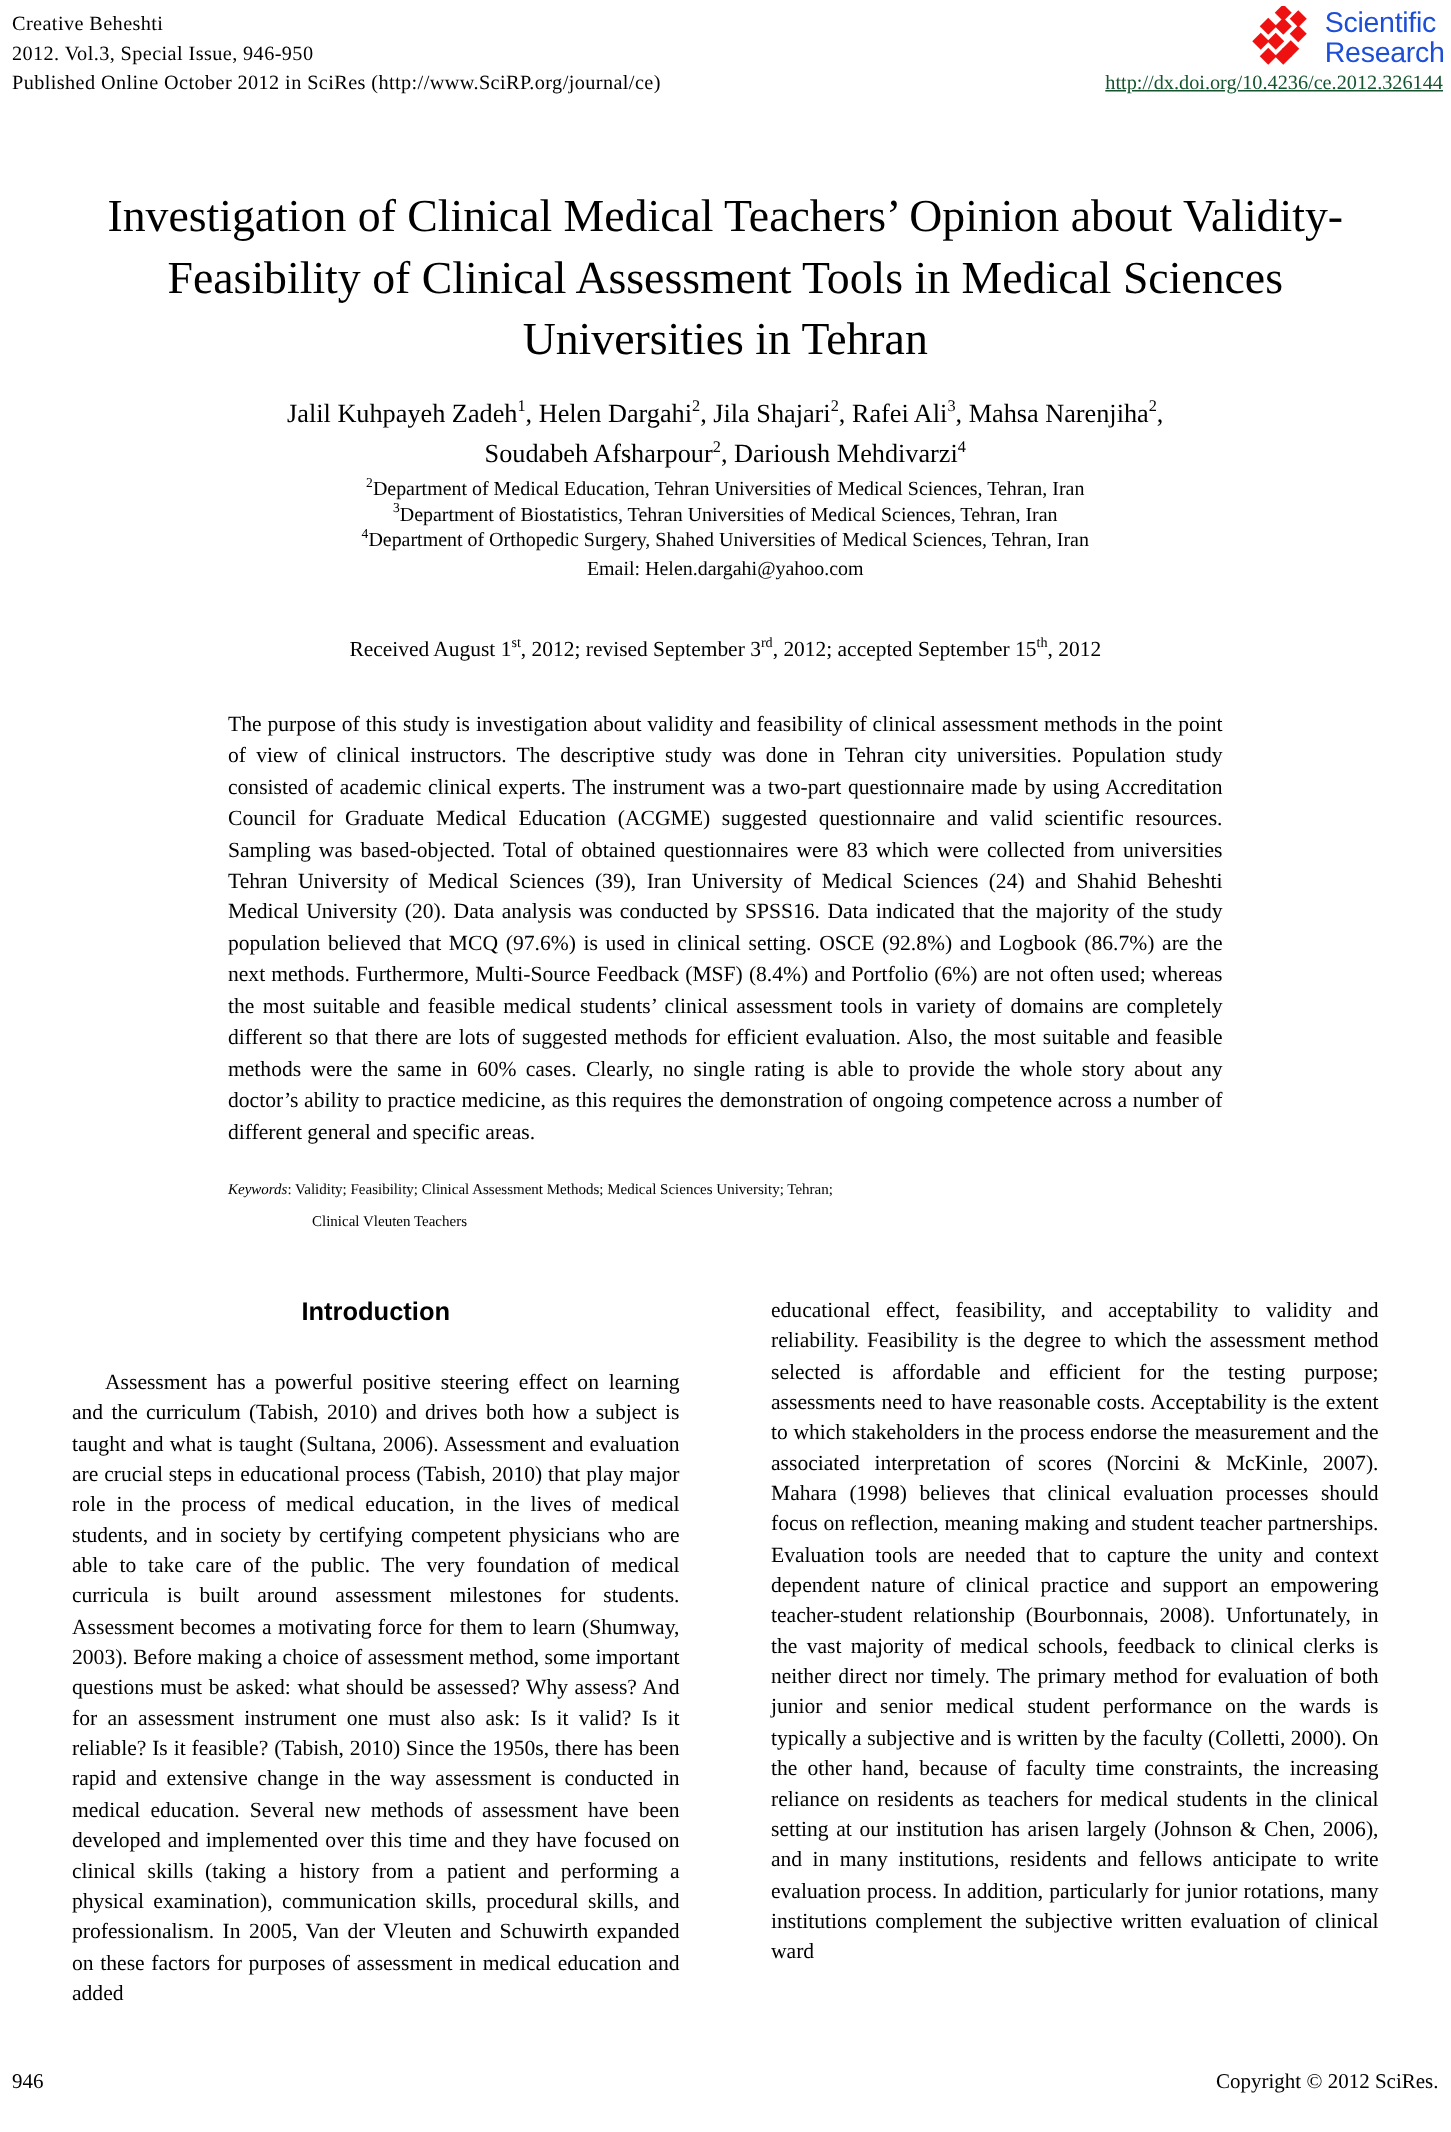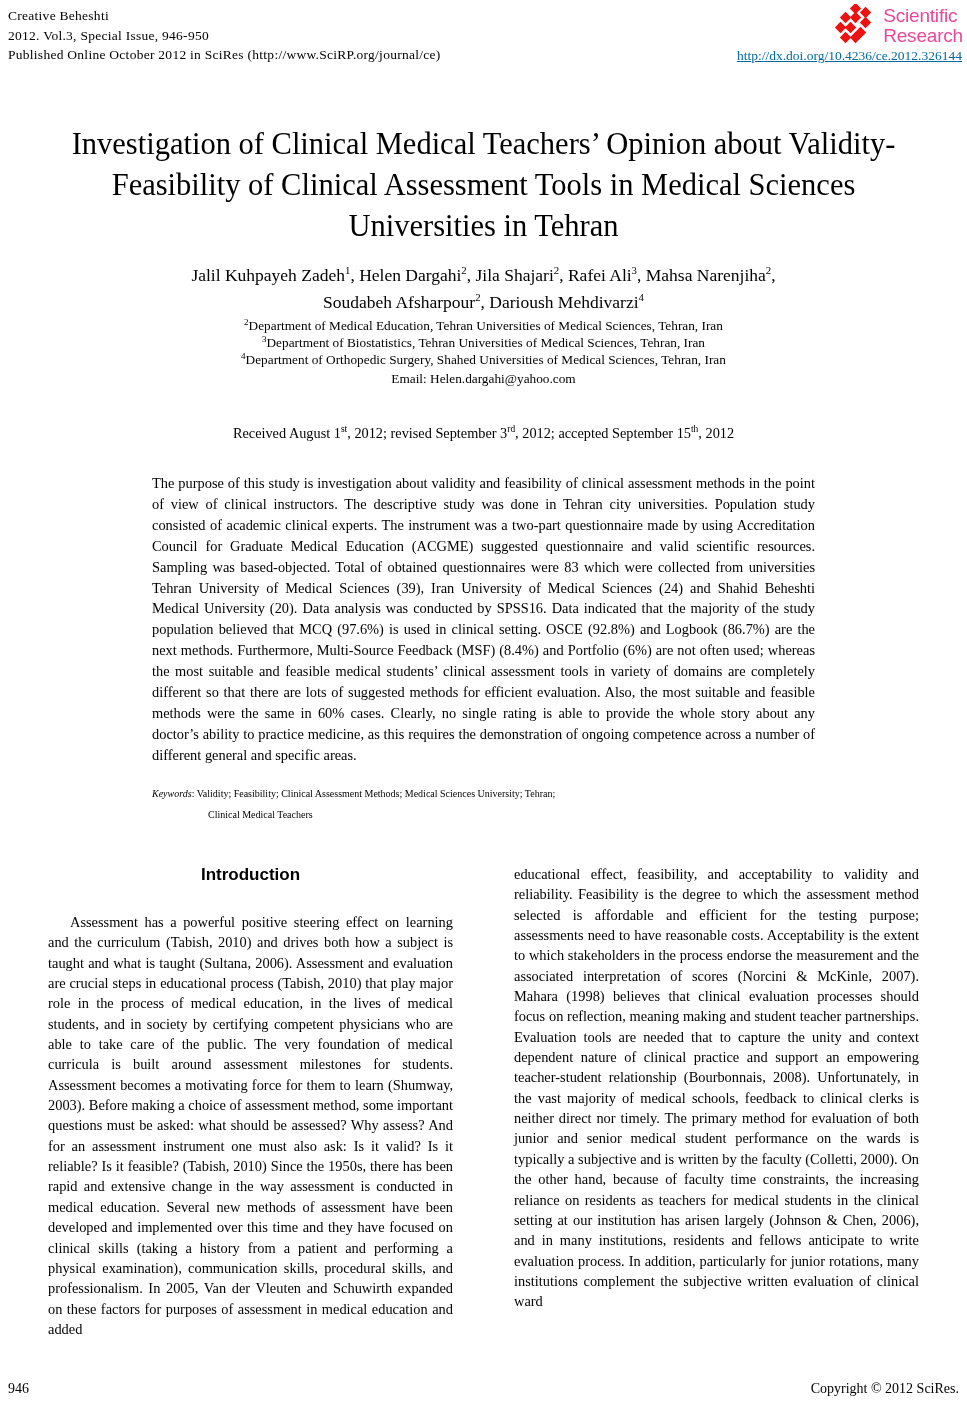"Scientific" .logo-text .l1, .logo-text .l2 { color: #ec4899 -> #1d4ed8 }
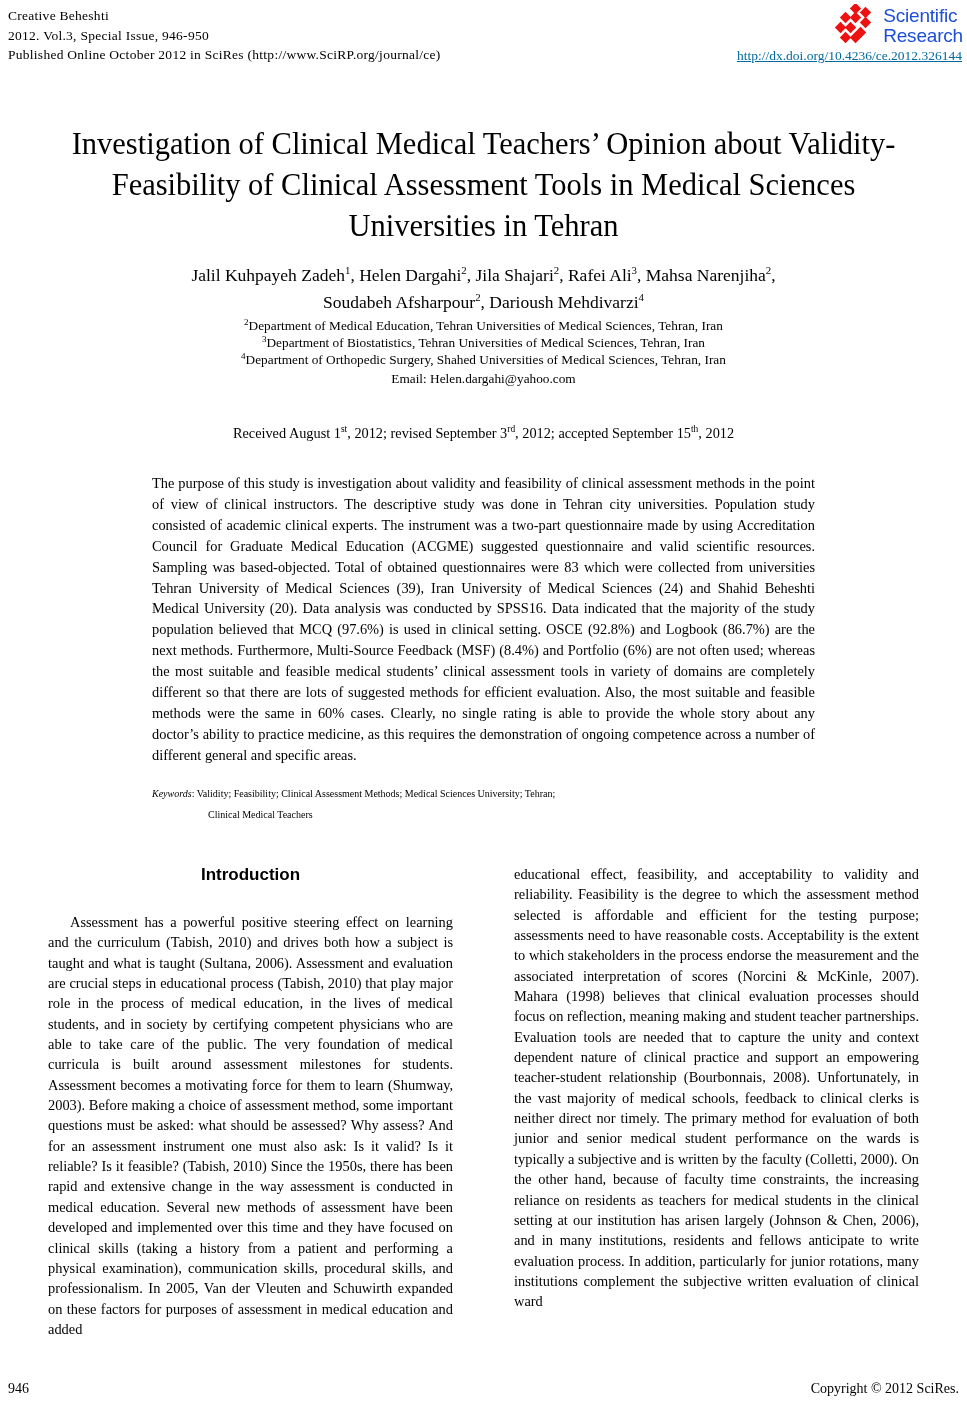"http://dx.doi.org/10.4236/ce.2012.326144" .doi-link { color: #0369a1 -> #14532d }
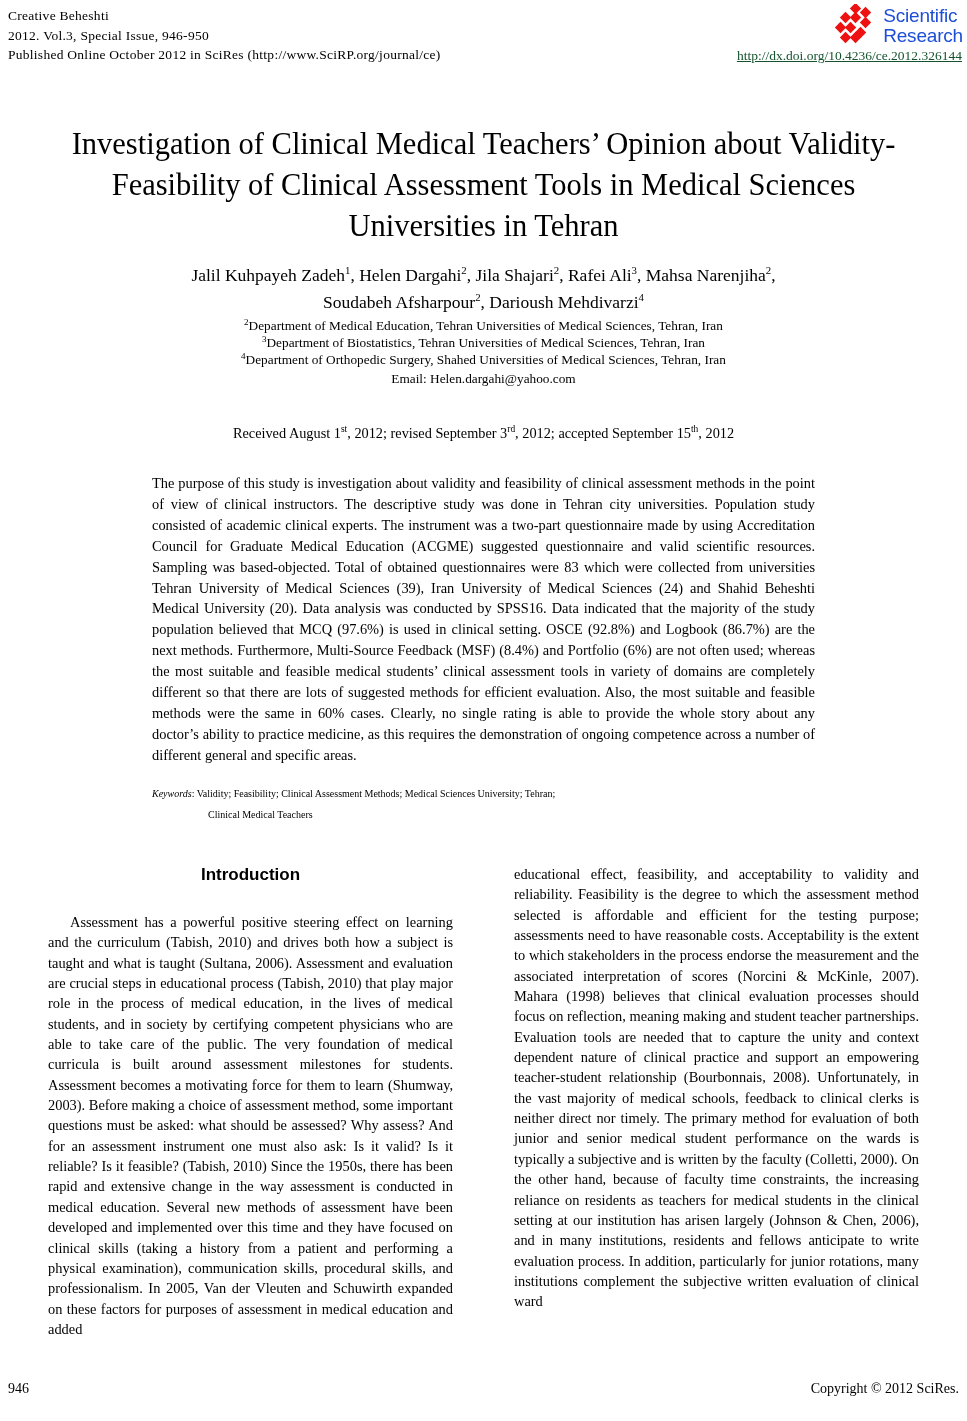"Clinical Medical Teachers" span.kw-second { text: Medical -> Vleuten }
